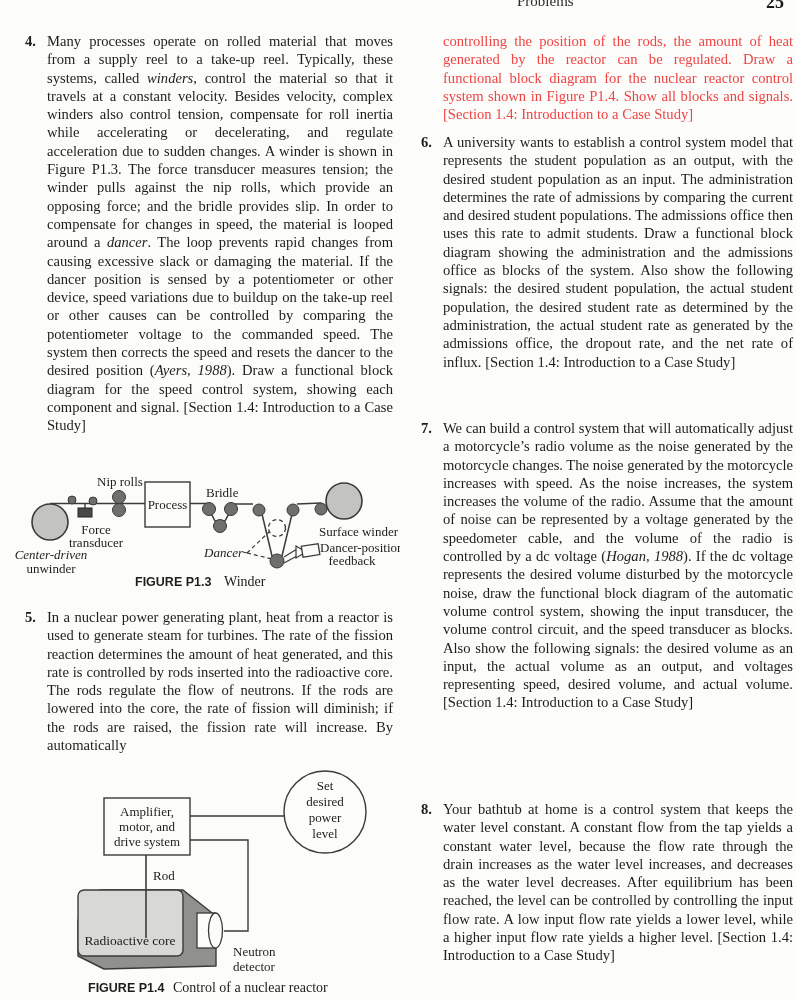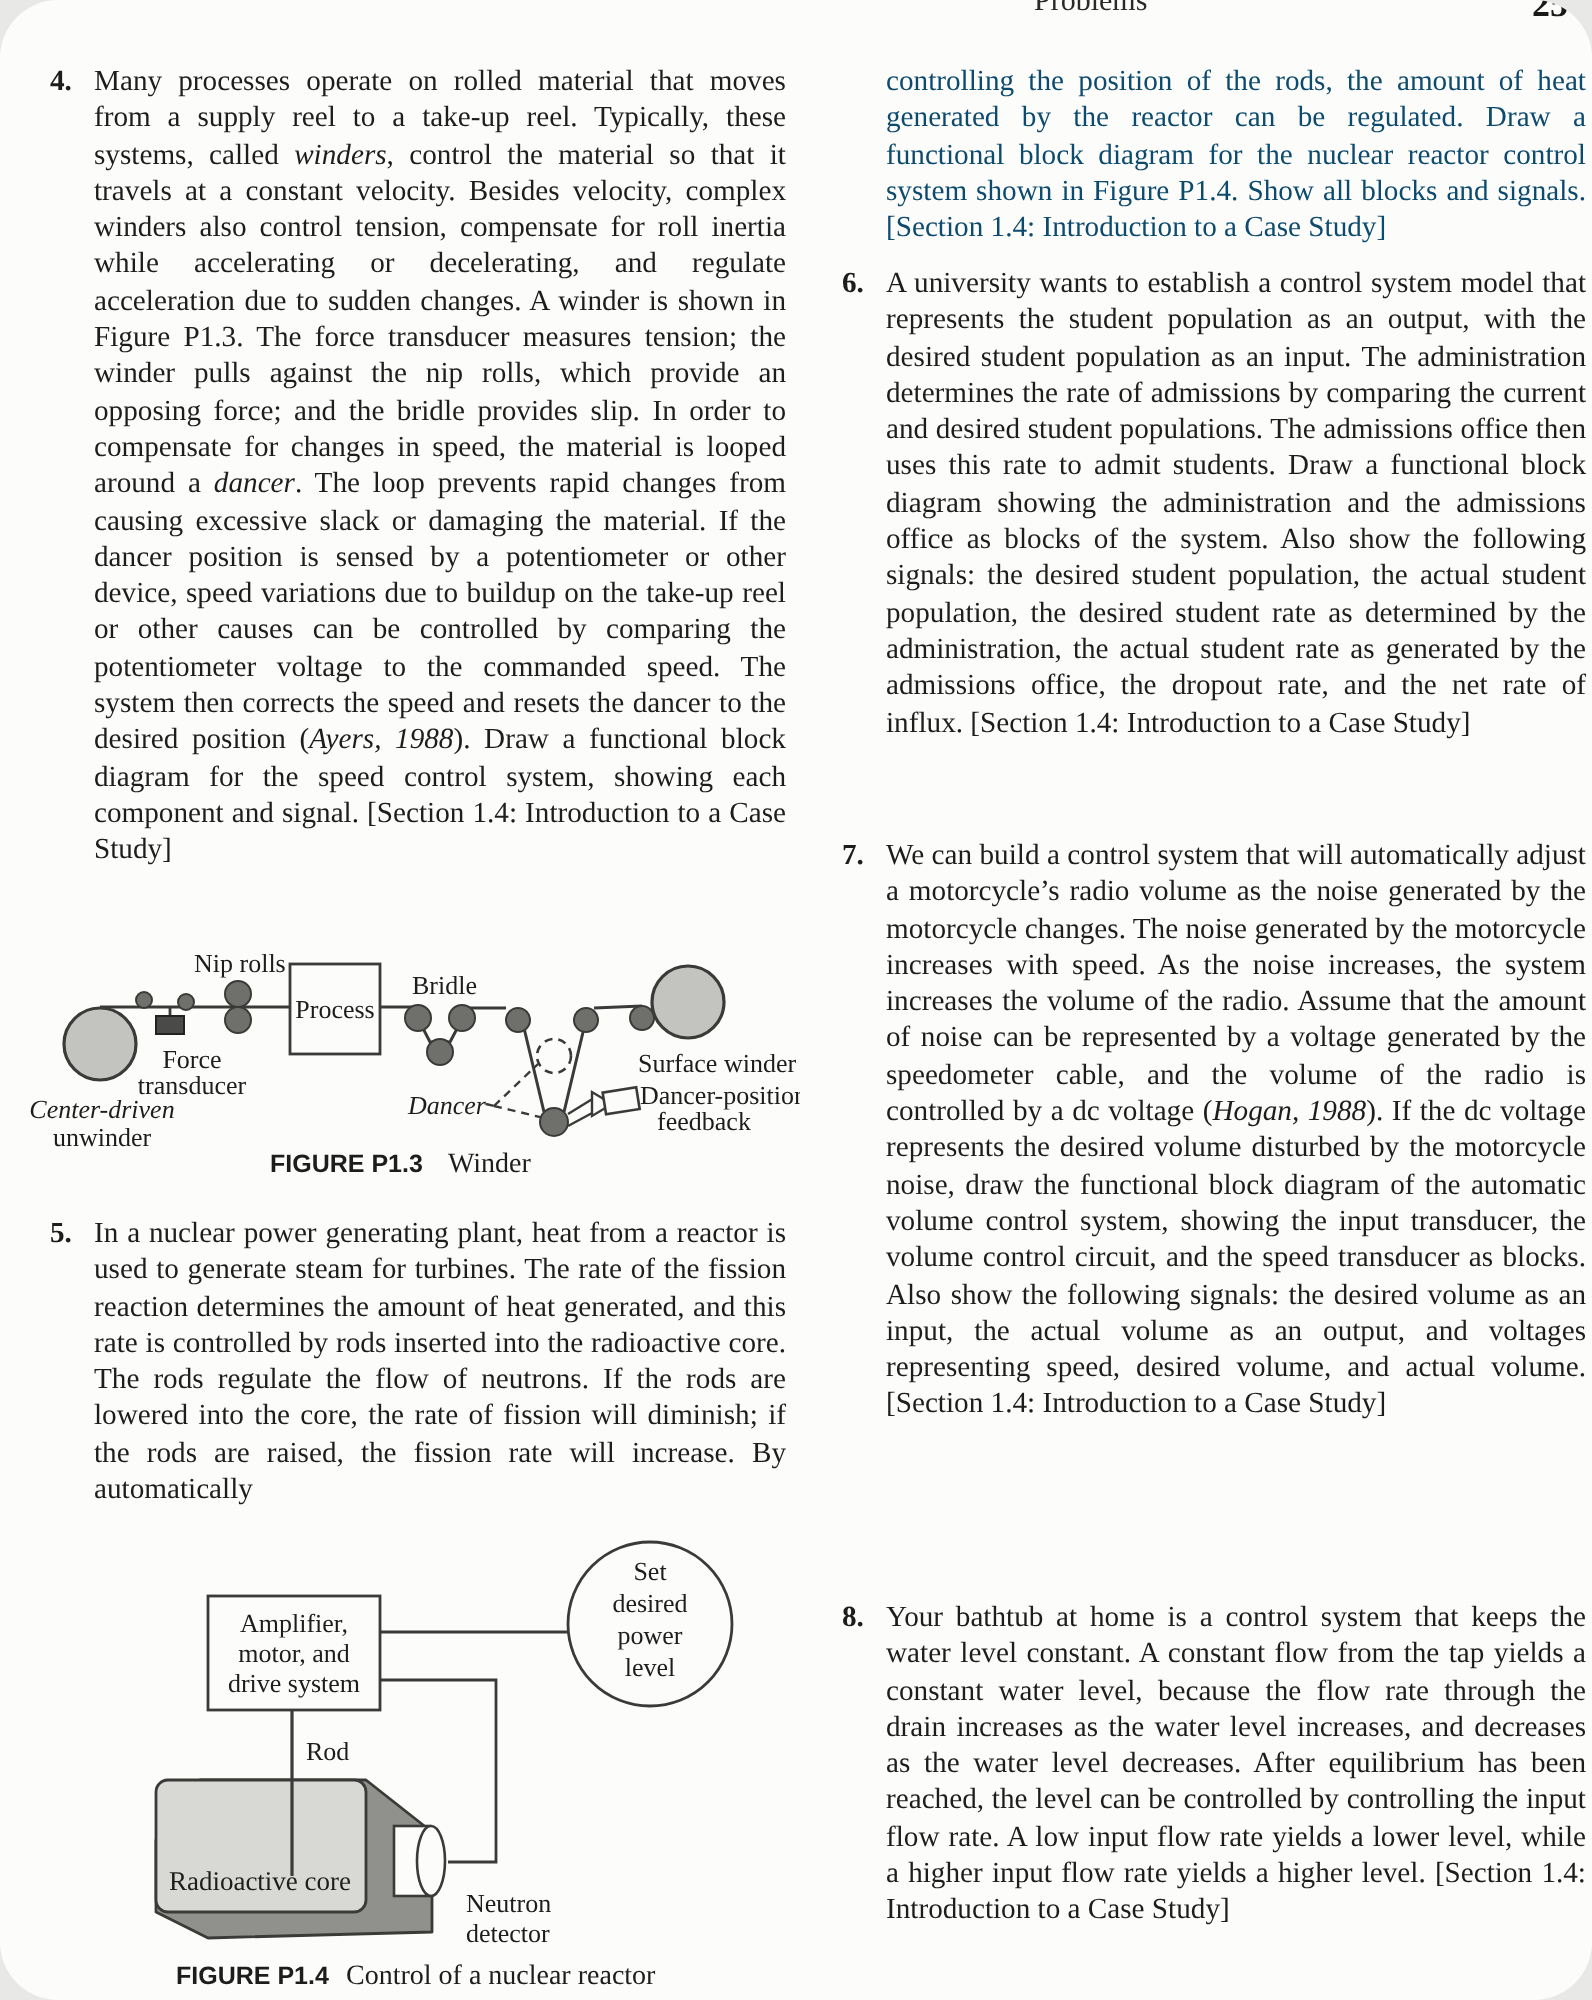"Problems" .page { border-radius: 29px -> none }
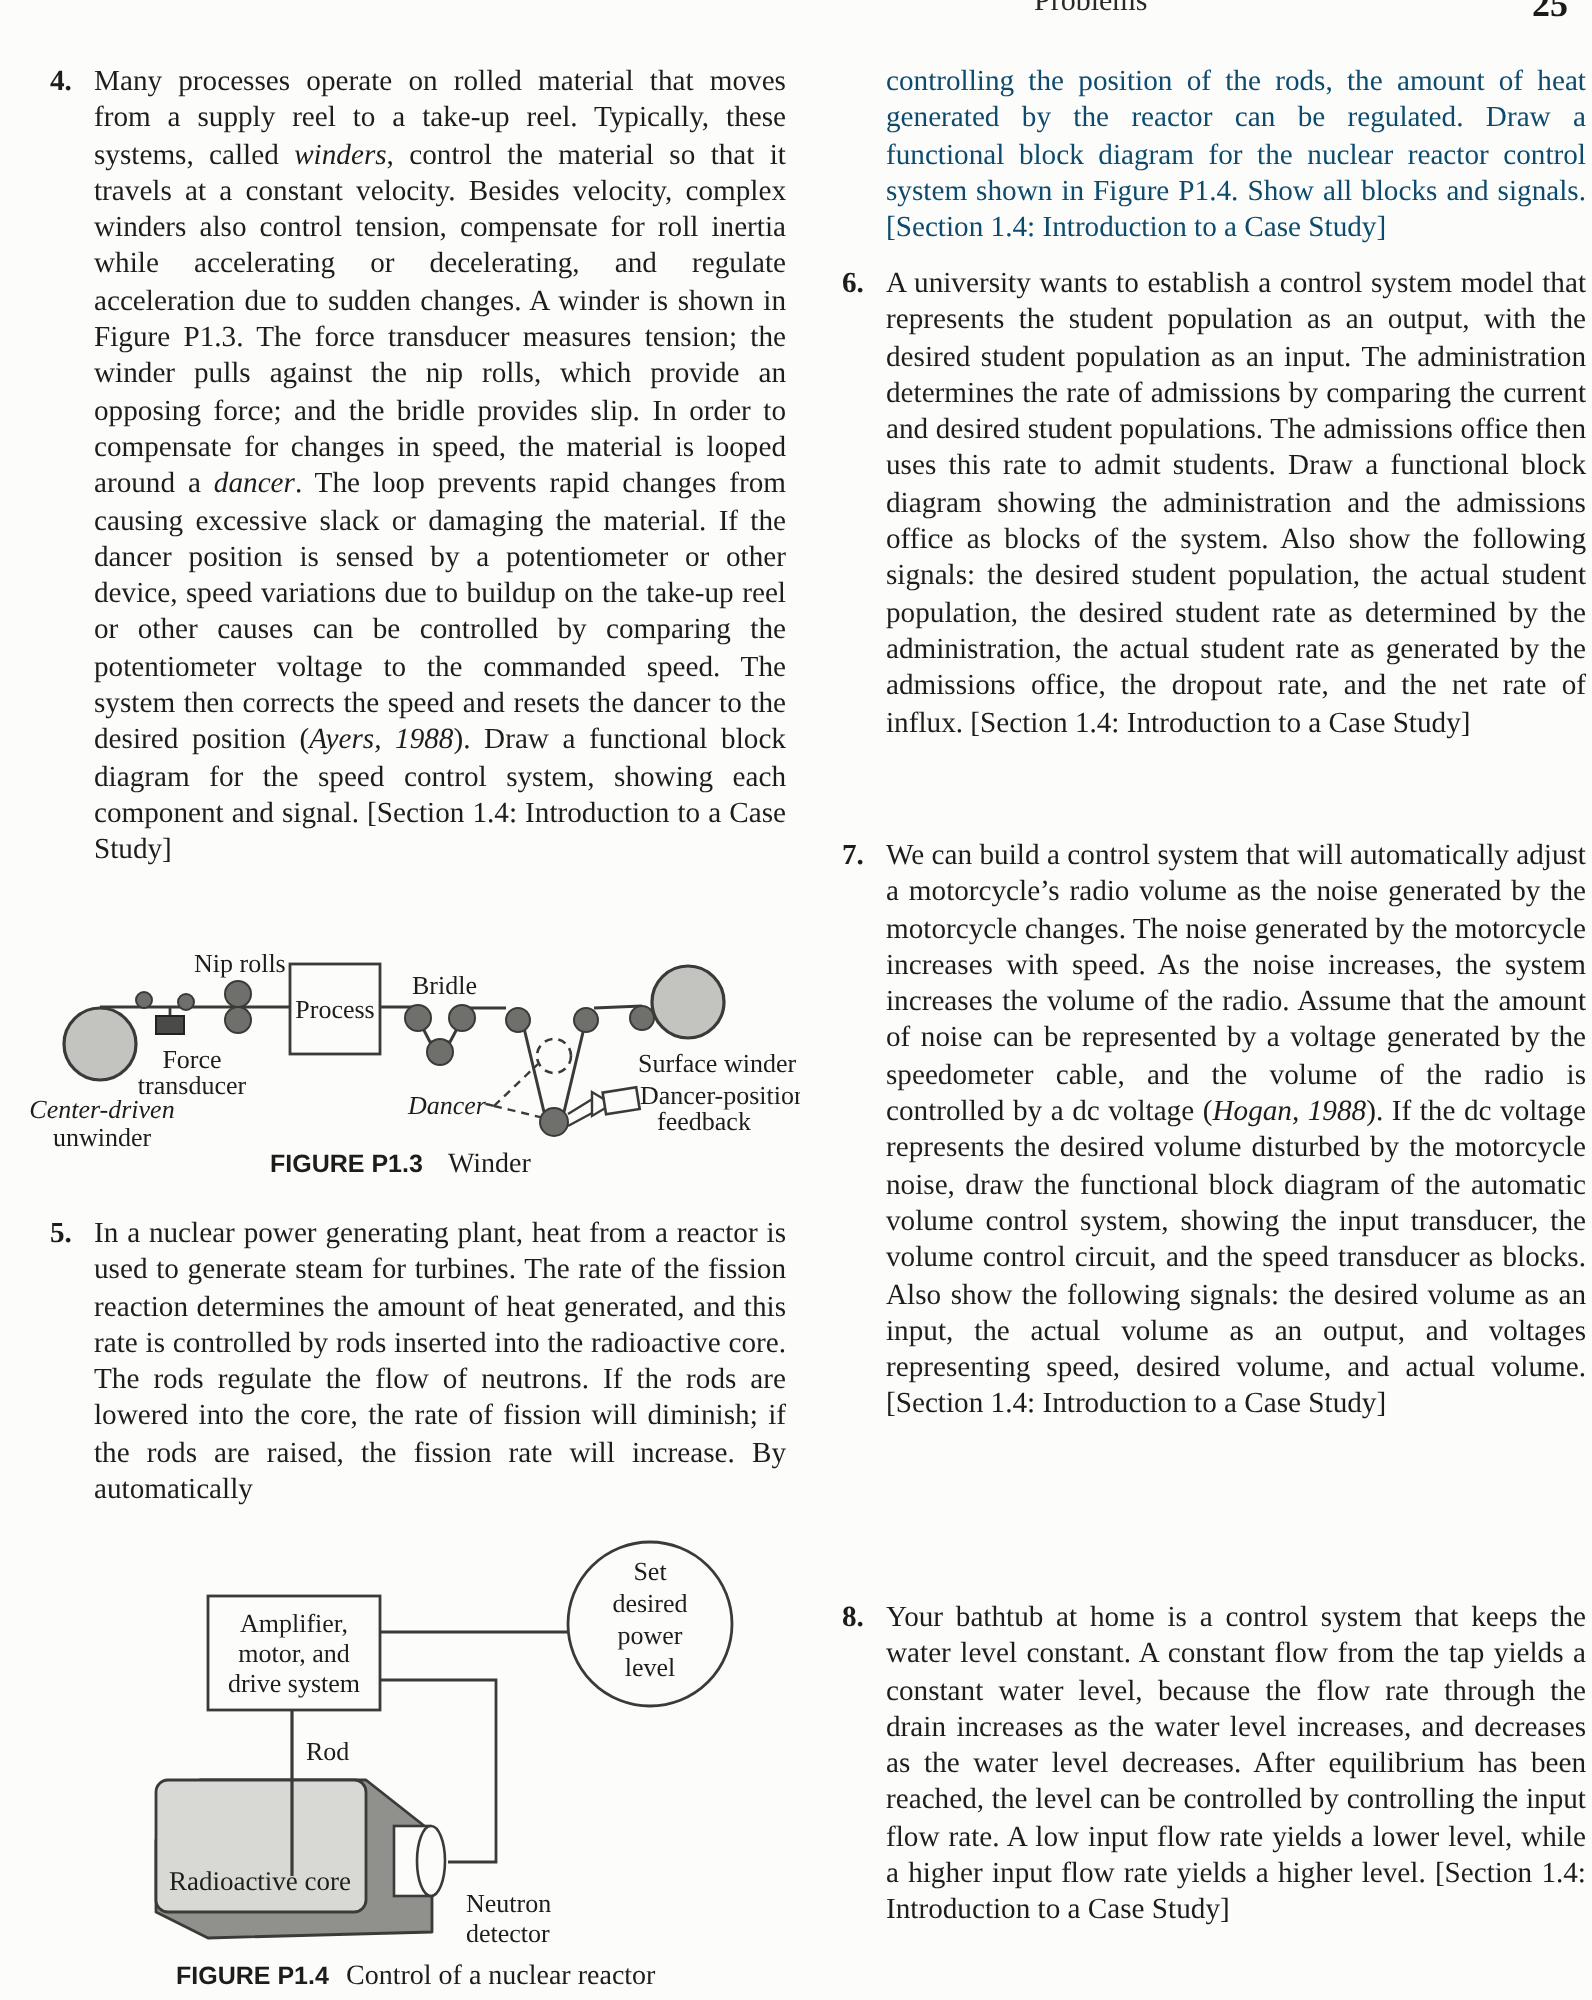"controlling the position of the" .contpara { color: #0c4a6e -> #ef4444 }
